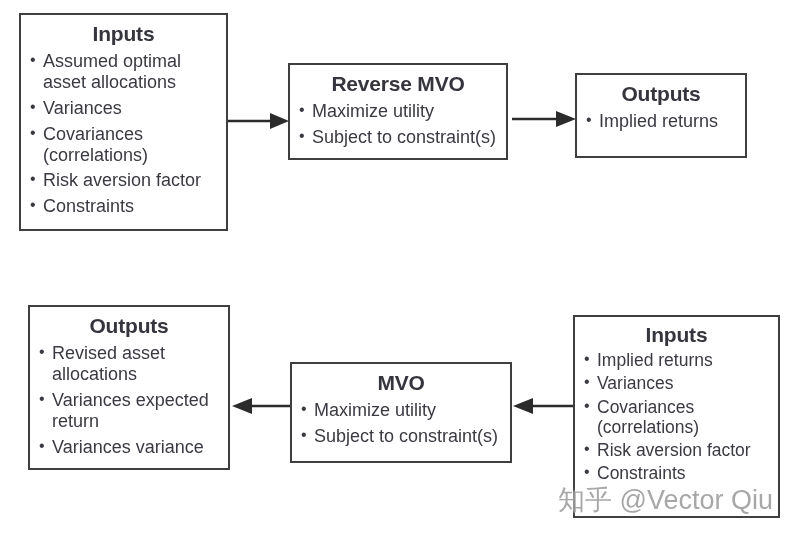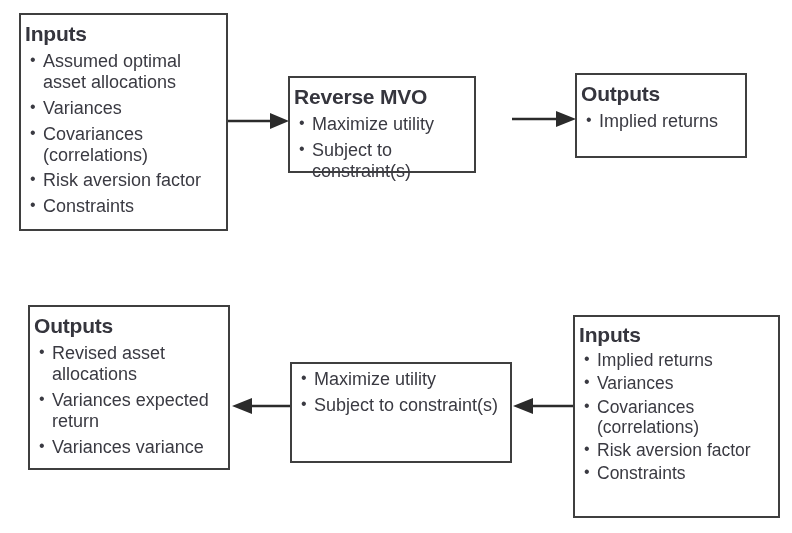"Inputs" .dbox .box-title { text-align: left -> center }
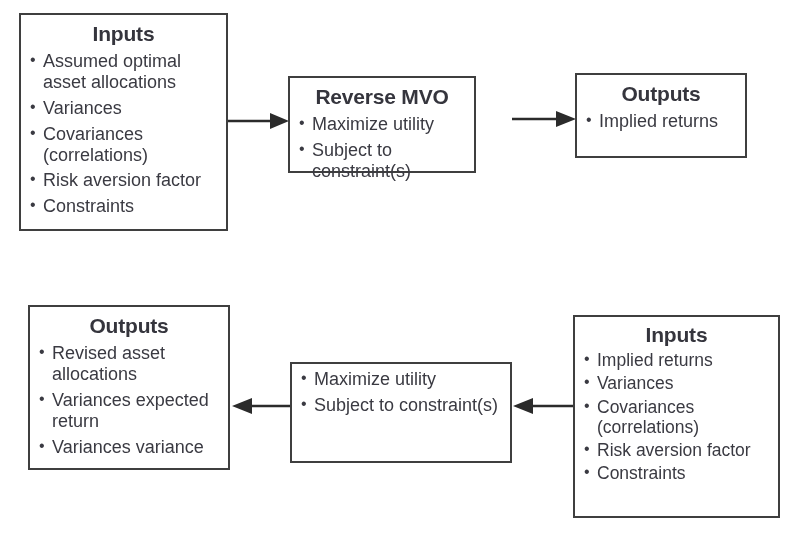"Reverse MVO" .box-reverse-mvo { top: 76px -> 63px; width: 188px -> 220px }
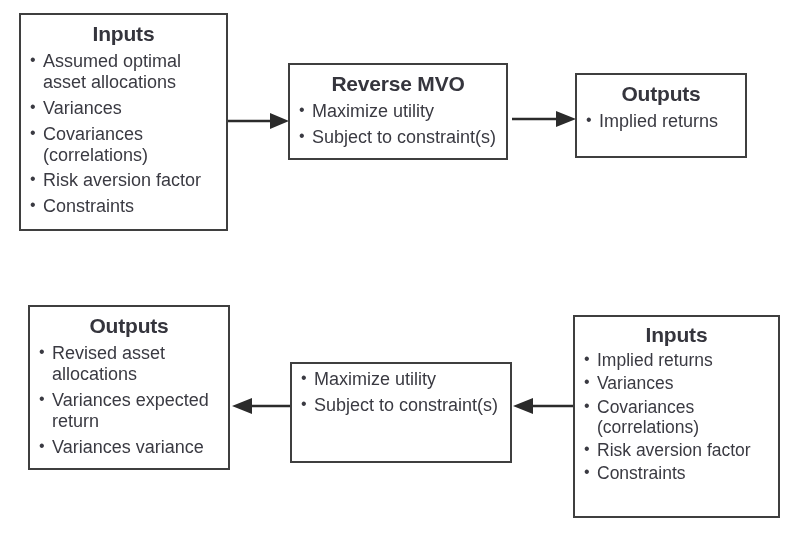"MVO" div.box-title { html: none -> <div>MVO</div> }
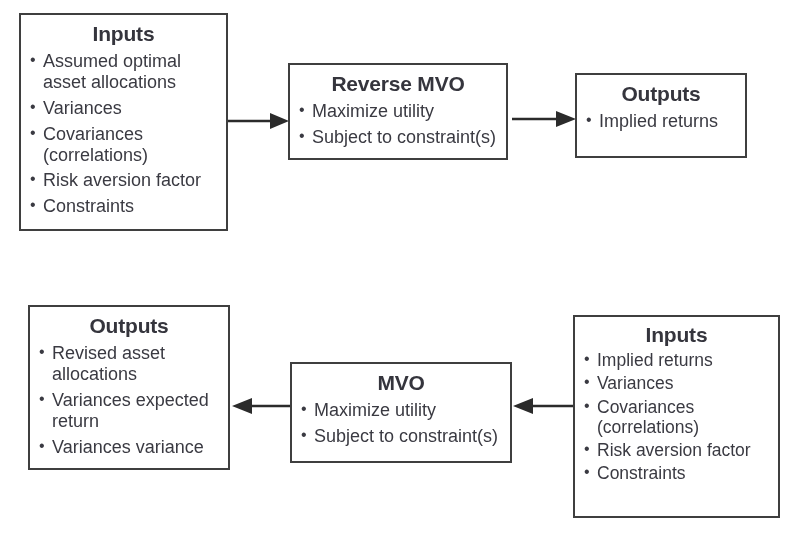"知乎 @Vector Qiu" div.watermark { html: none -> <div>知乎 @Vector Qiu</div> }
